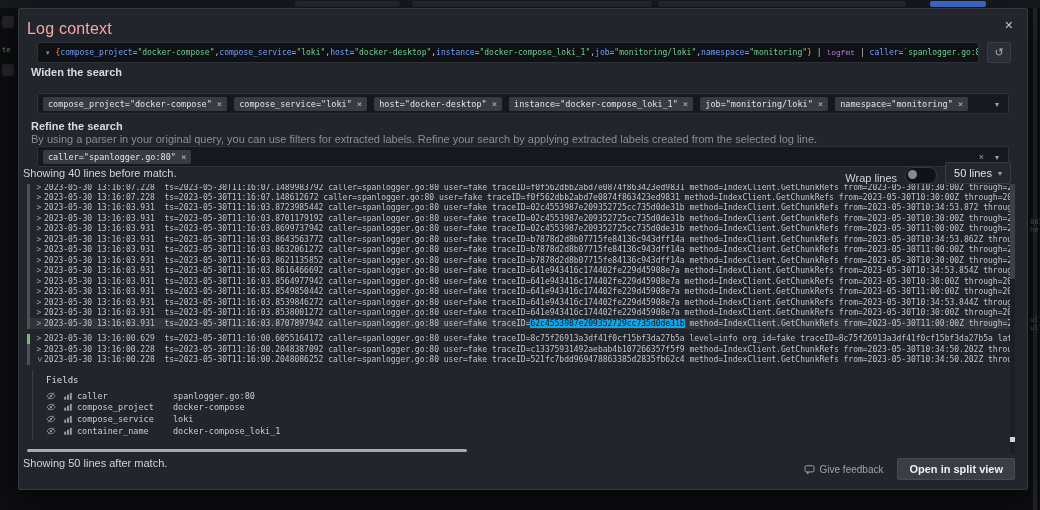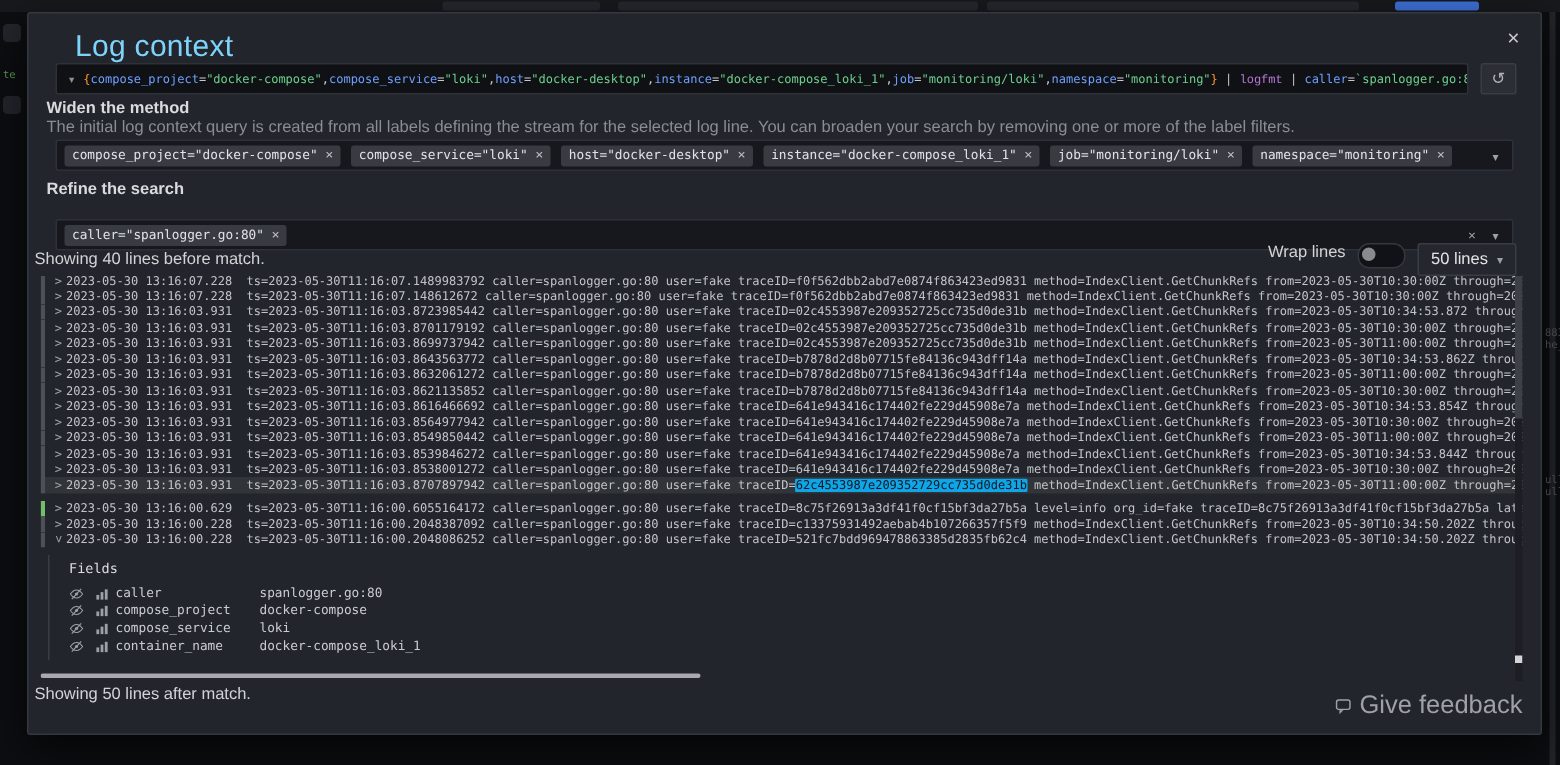"Log context" .modal-title { color: #7dd3fc -> #fca5a5; font-size: 20px -> 16px; left: 31px -> 8px }
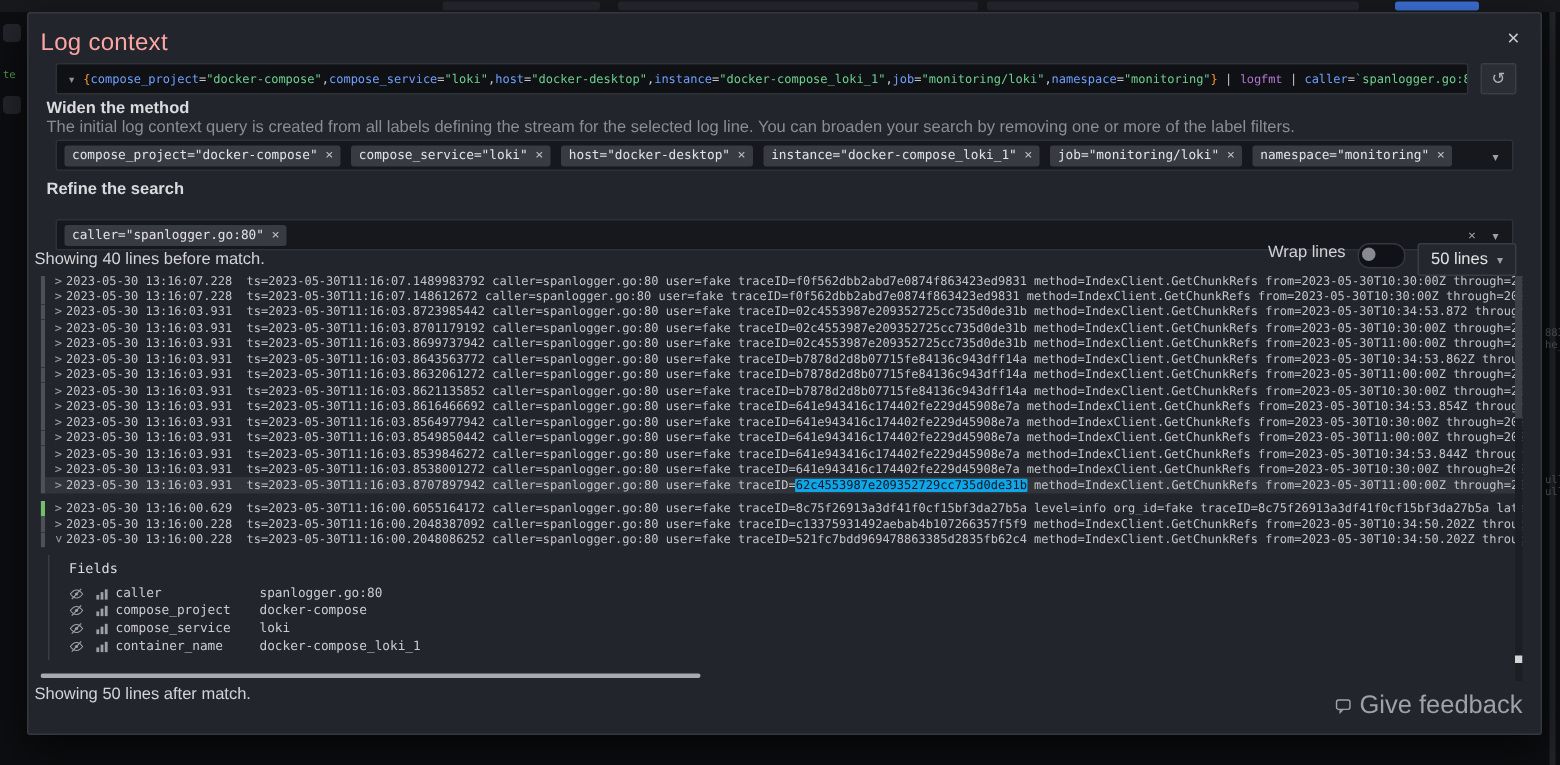"Widen the method" div.sec-heading { text: method -> search }
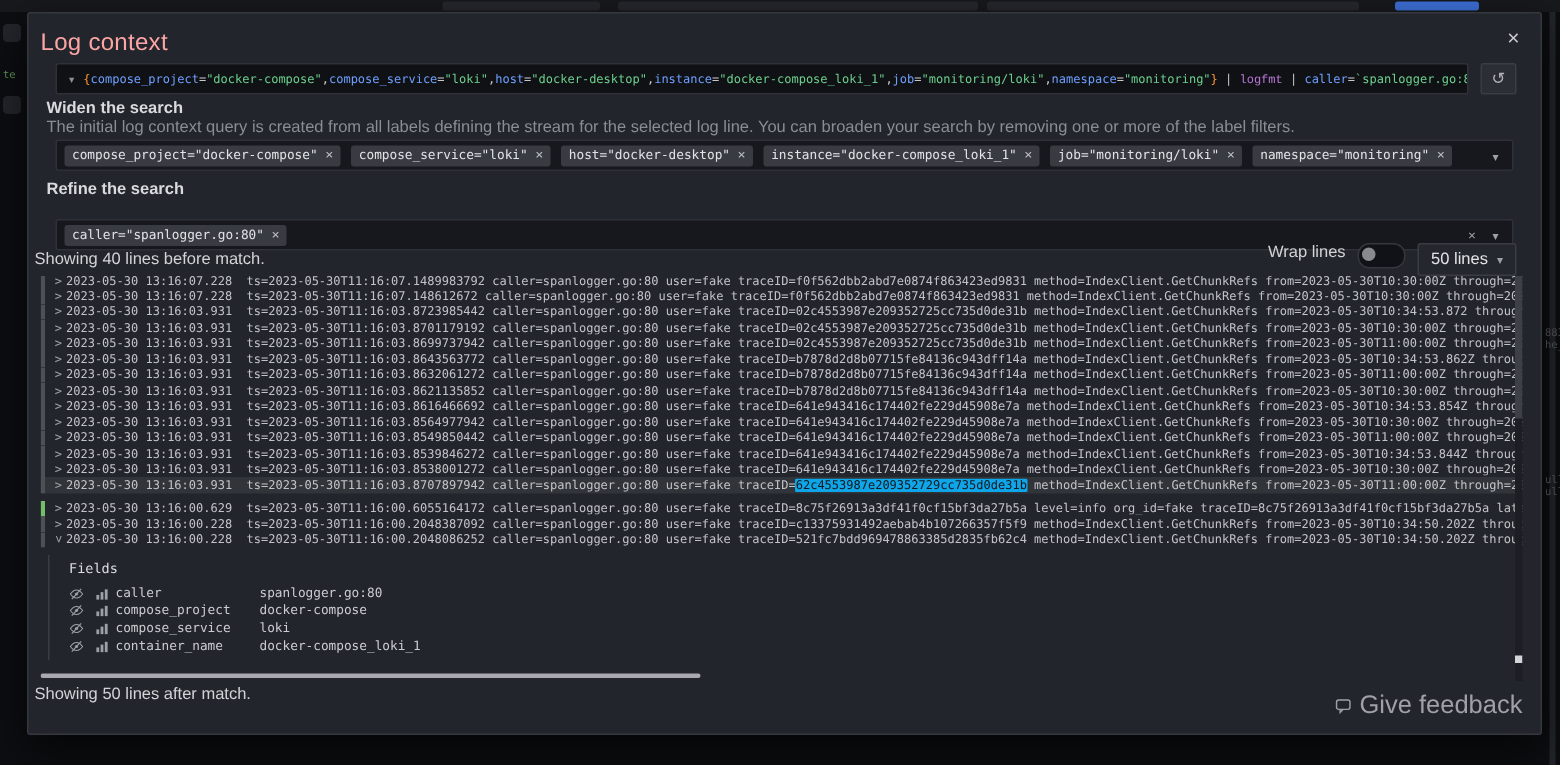"The initial log context query" div.sec-desc { html: <div>The initial log context query is created from all labels defining the stream for the selected log line. You can broaden your search by removing one or more of the label filters.</div> -> none }
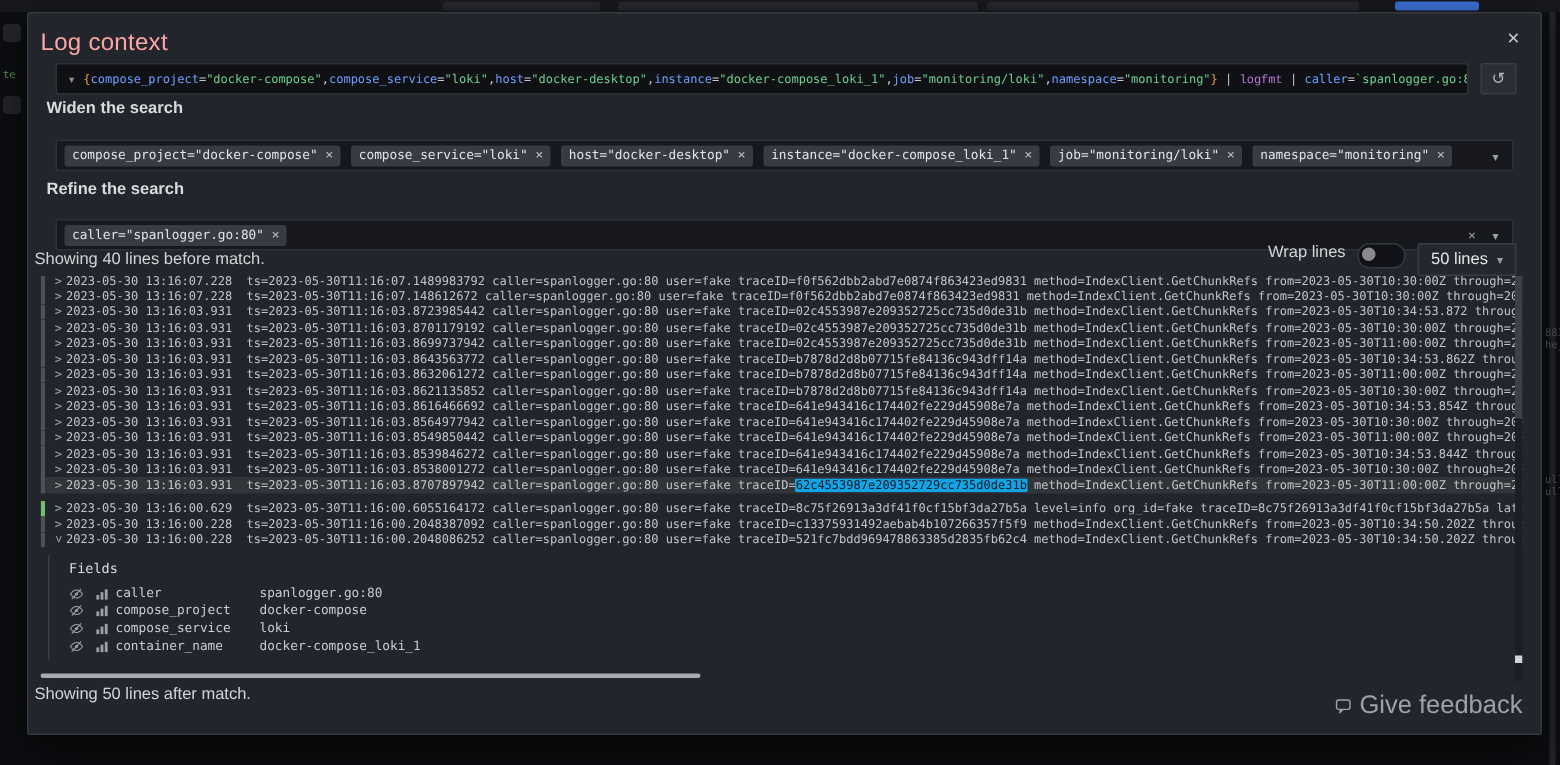"By using a parser in" div.sec-desc { html: none -> <div>By using a parser in your original query, you can use filters for extracted labels. Refine your search by applying extracted labels created from the selected log line.</div> }
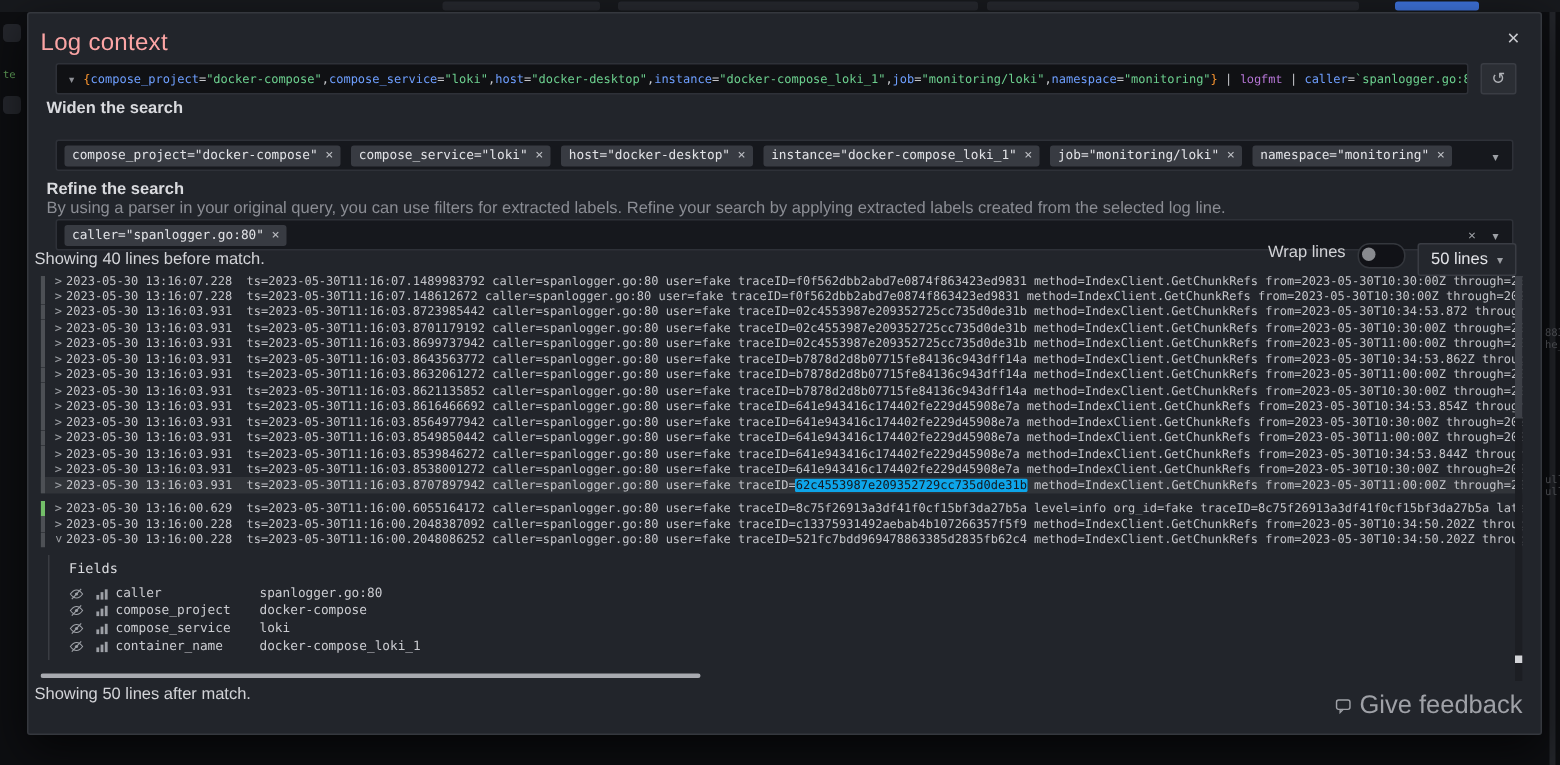"Wrap lines" .log-controls { align-items: flex-start -> flex-end }
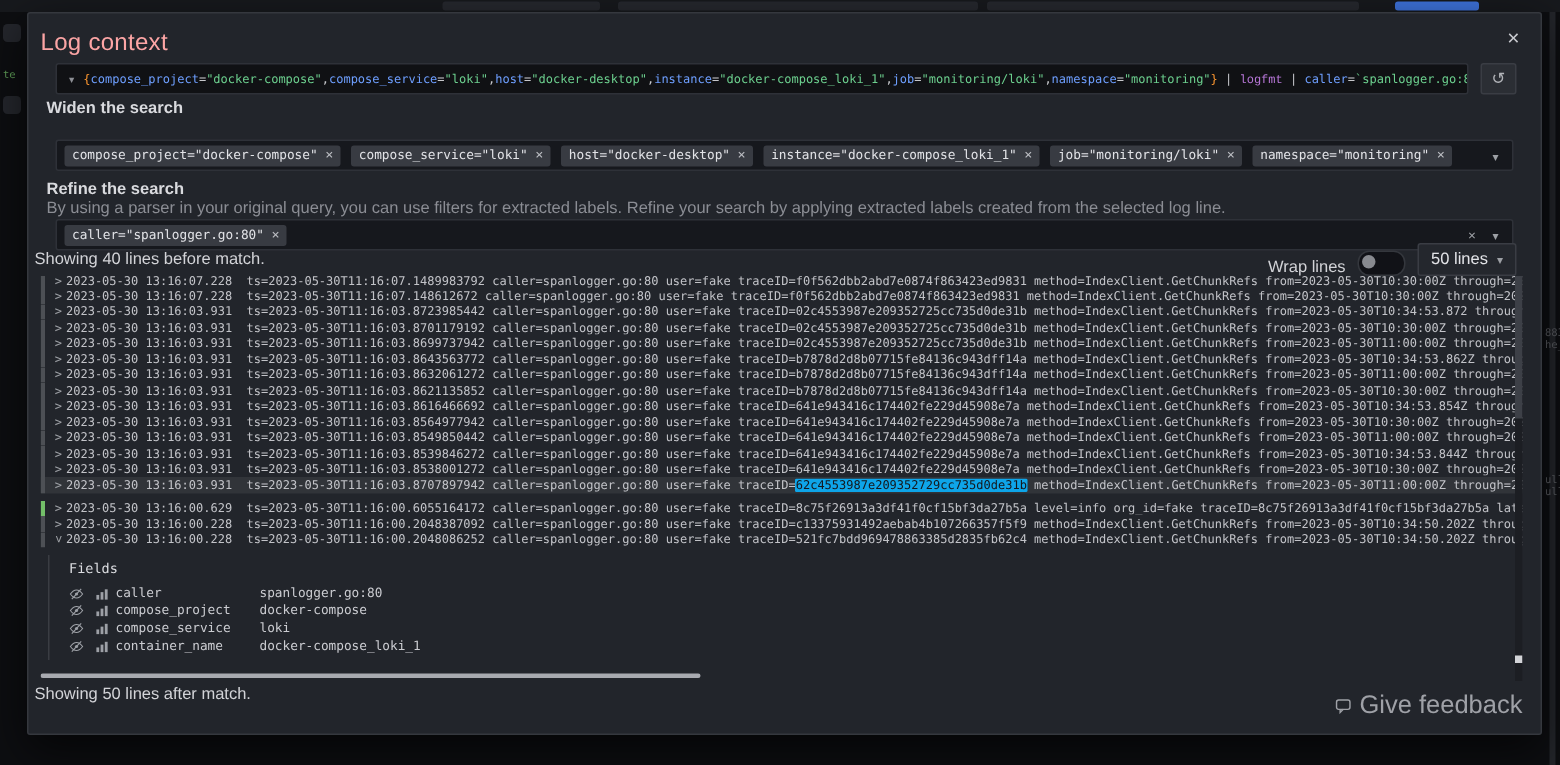"Give feedback" .feedback { font-size: 17px -> 10px }
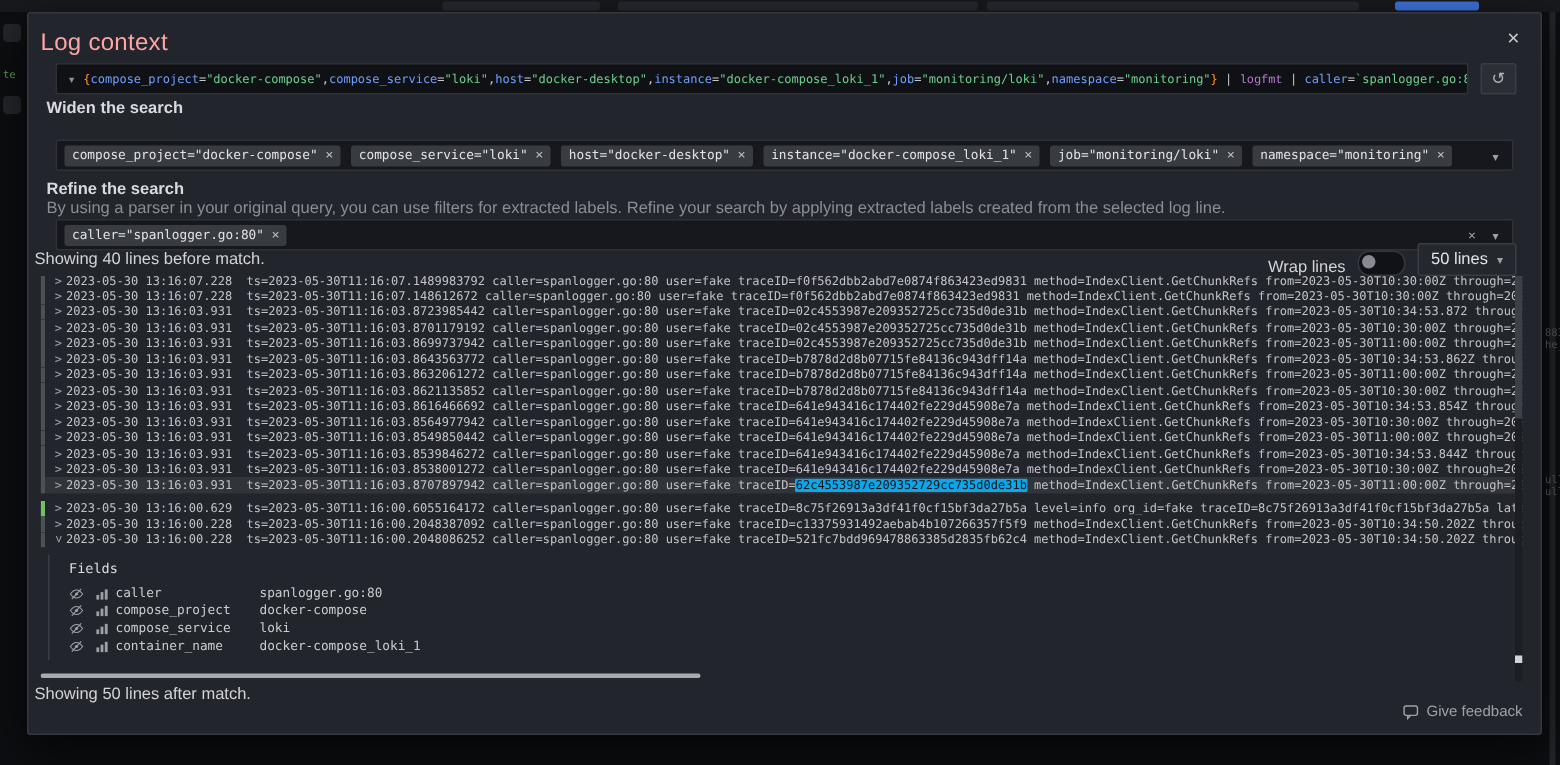"Open in split view" button.split-btn { html: none -> <button>Open in split view</button> }
